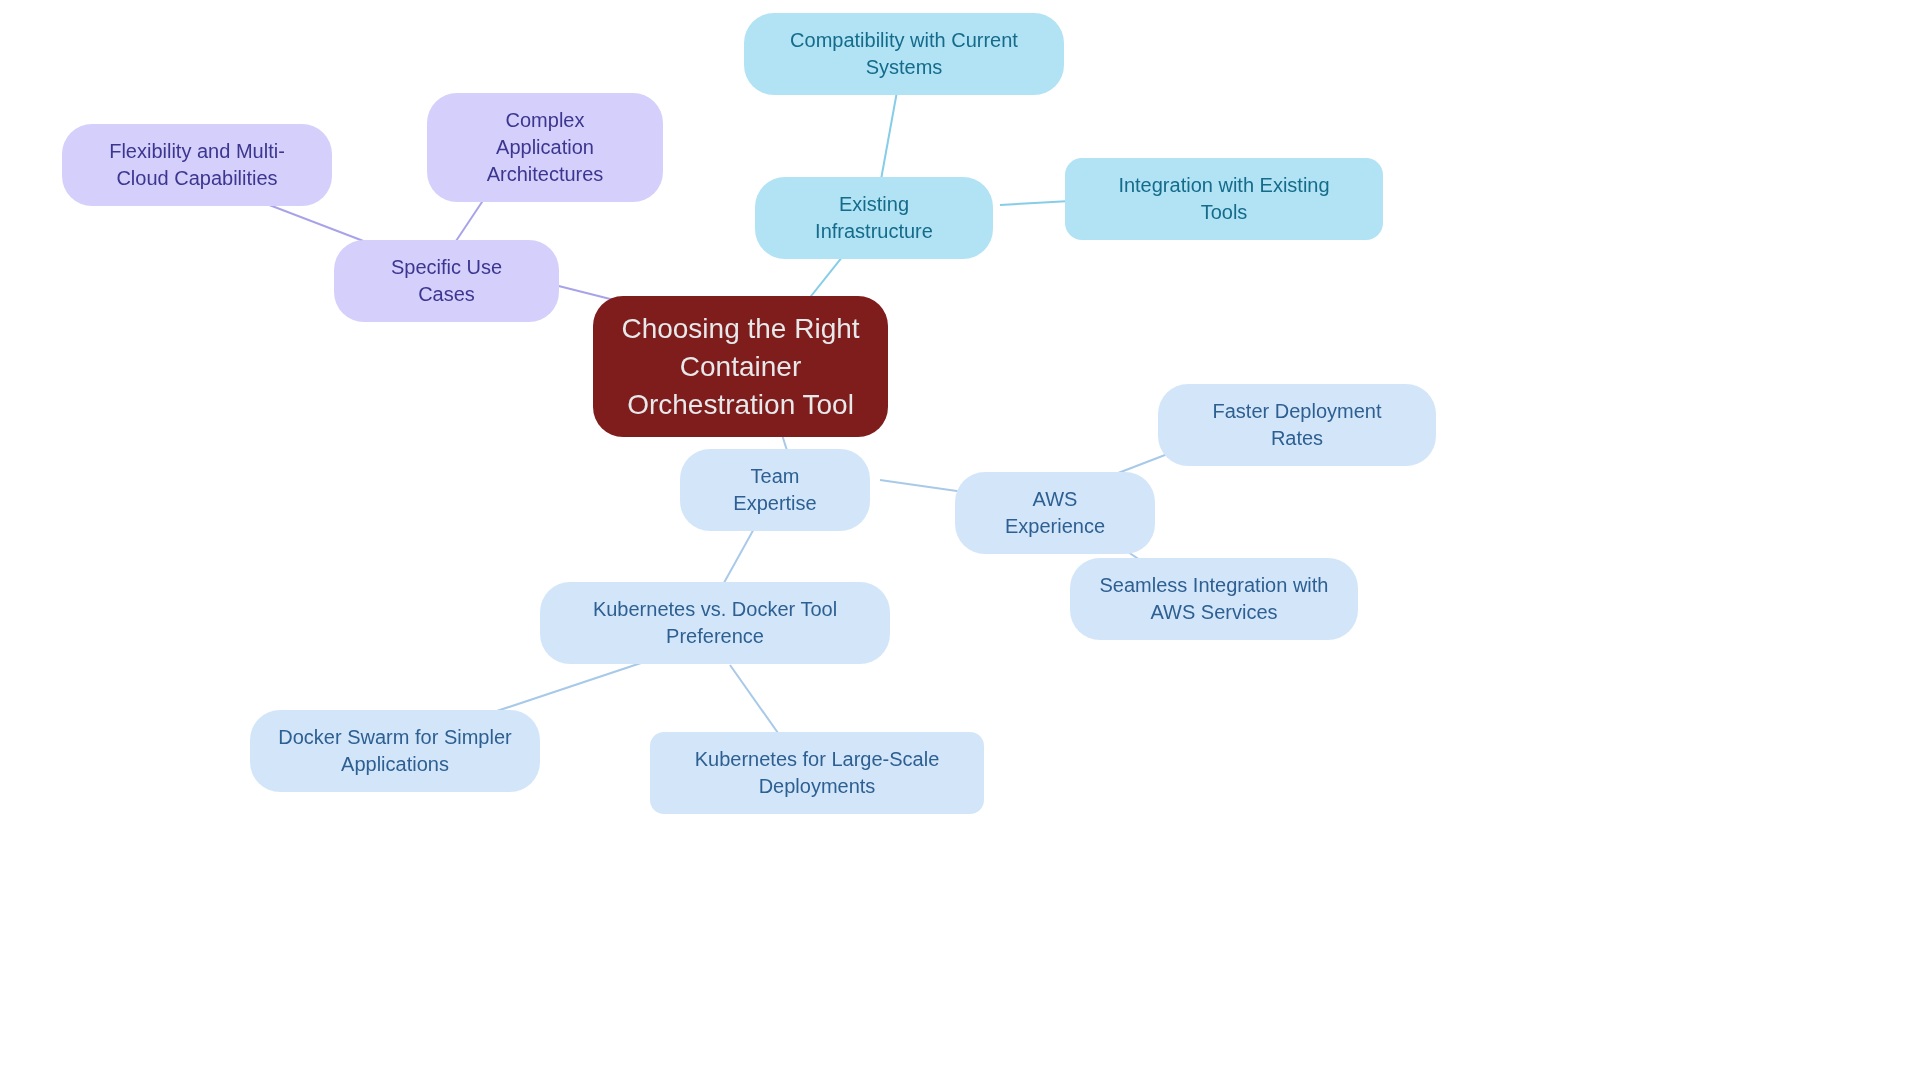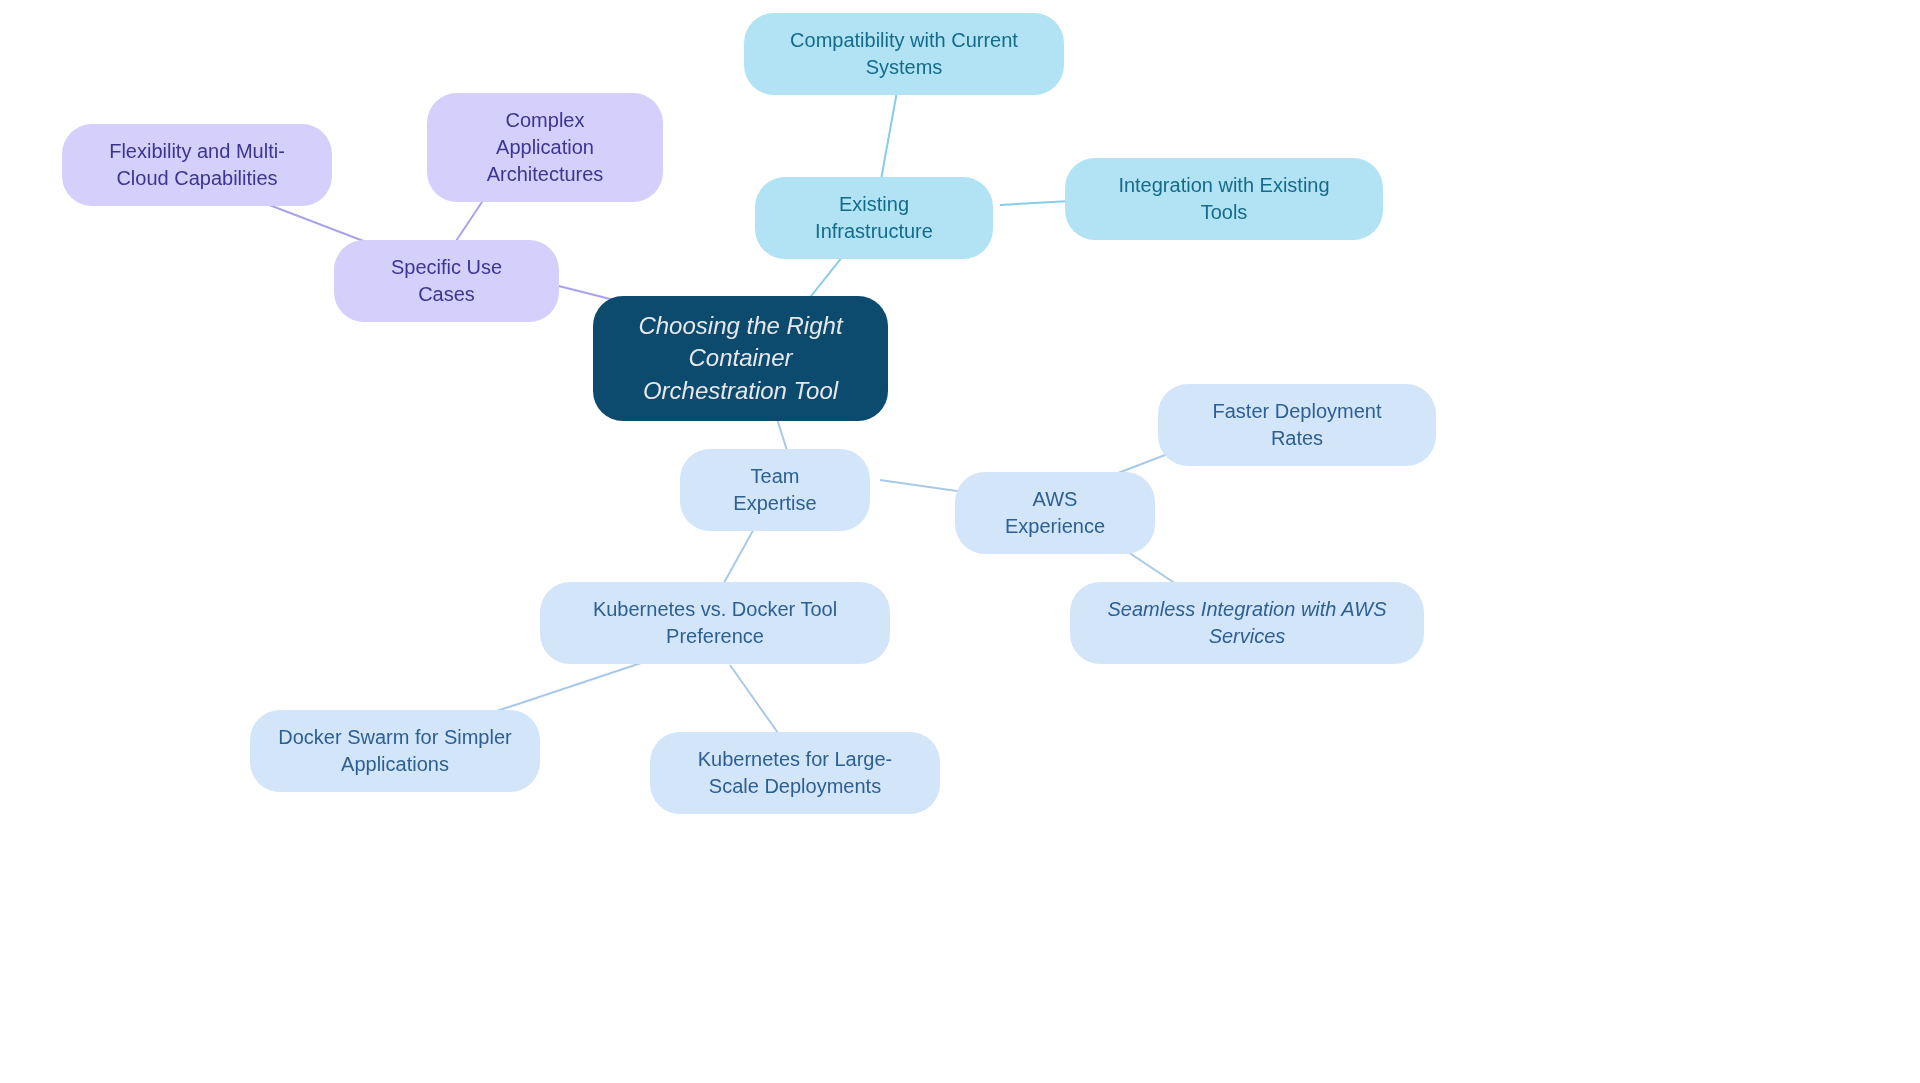"Integration with Existing Tools" div.node { border-radius: none -> 17px }
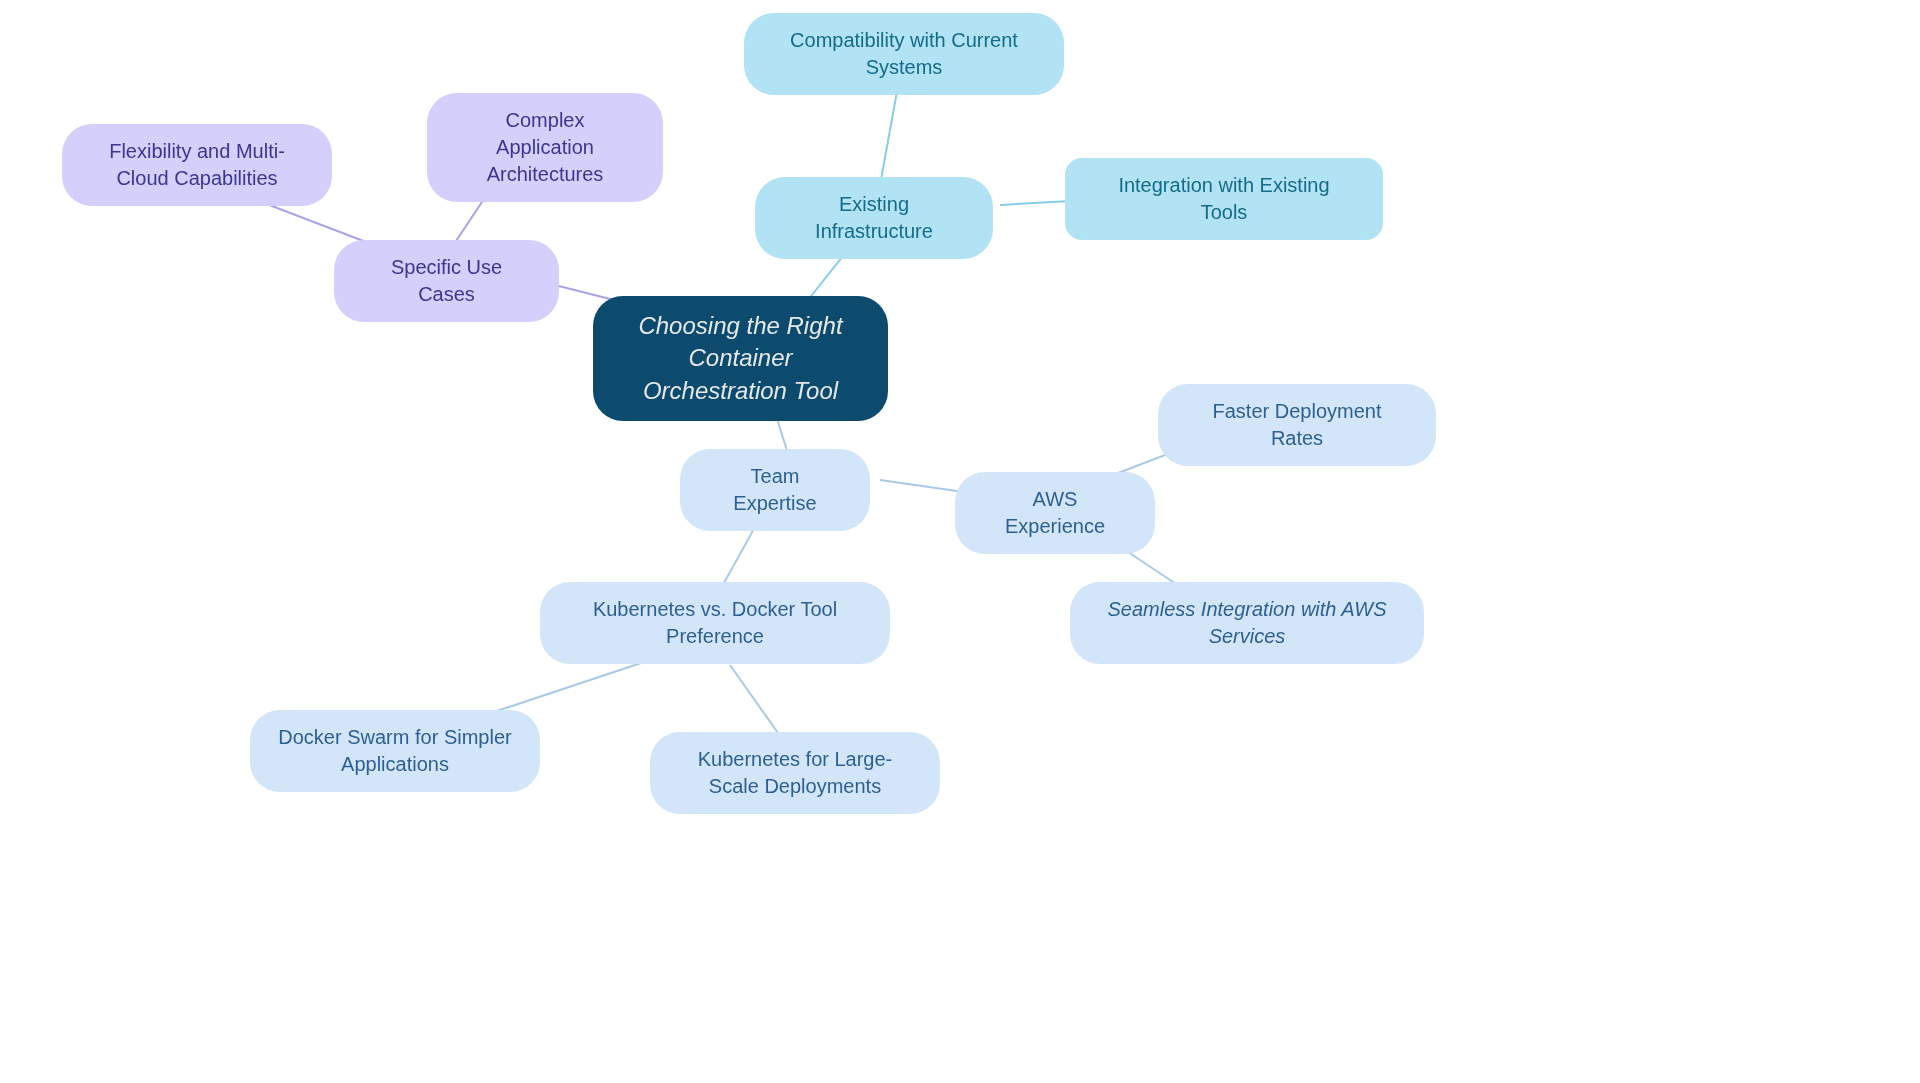"Choosing the Right Container" .center-node { background: #0c4a6e -> #7f1d1d; font-size: 24px -> 28px; font-style: italic -> none }
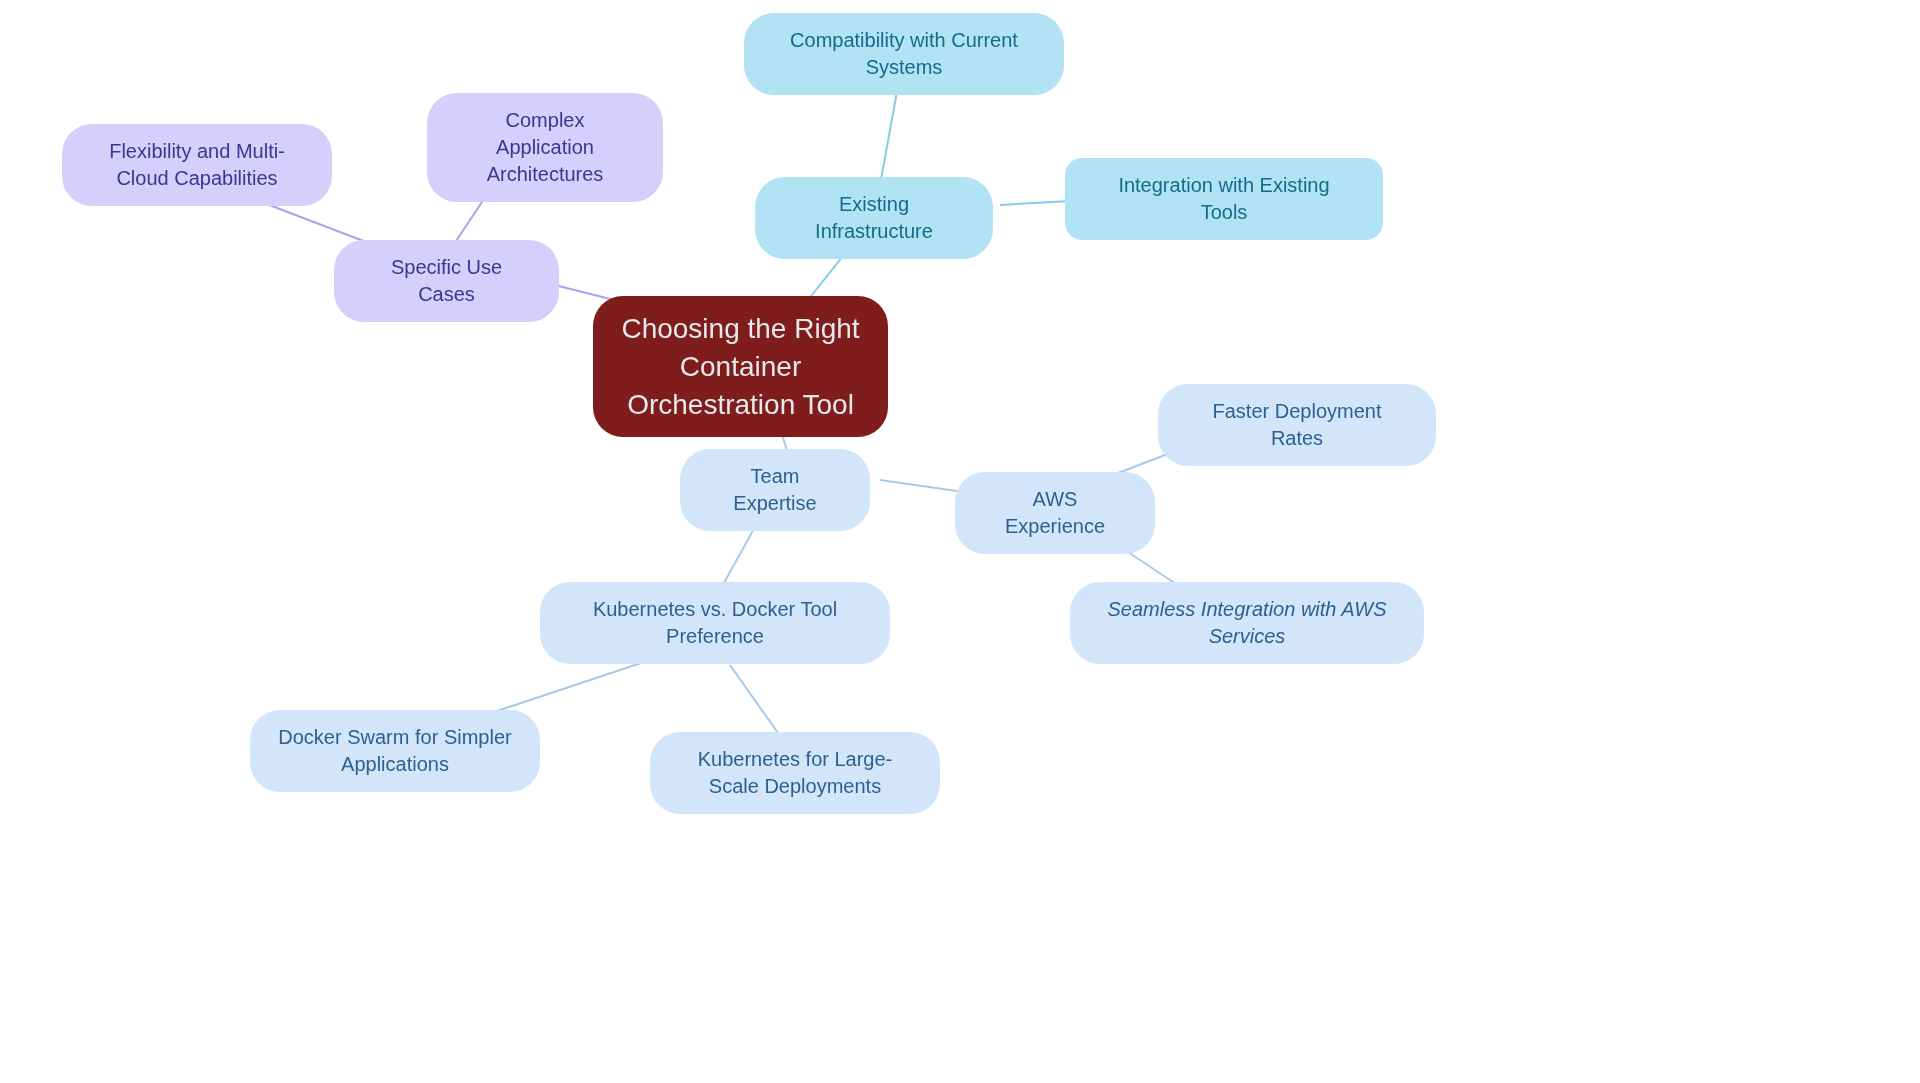"Seamless Integration with AWS Services" div.node { font-style: italic -> none; top: 582px -> 558px; width: 354px -> 288px }
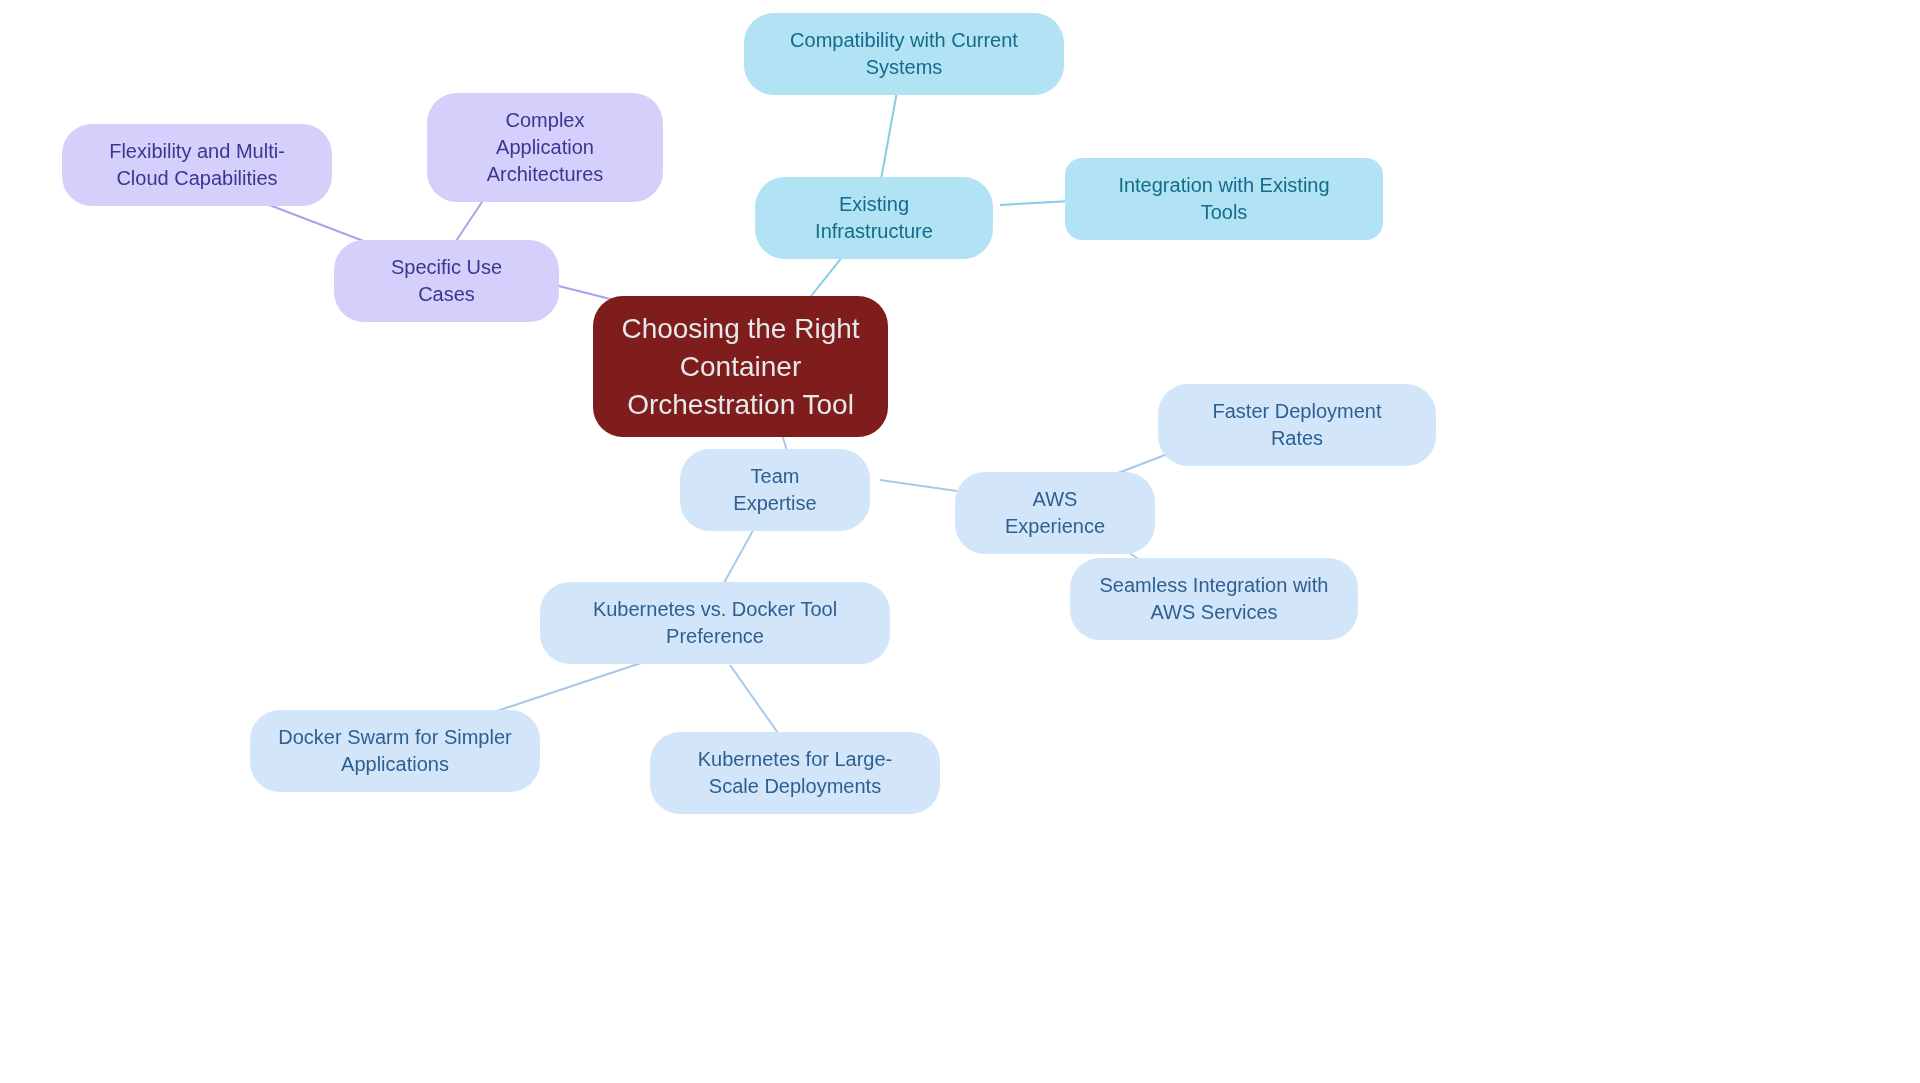"Kubernetes for Large-Scale Deployments" div.node { border-radius: none -> 14px; width: 290px -> 334px }
